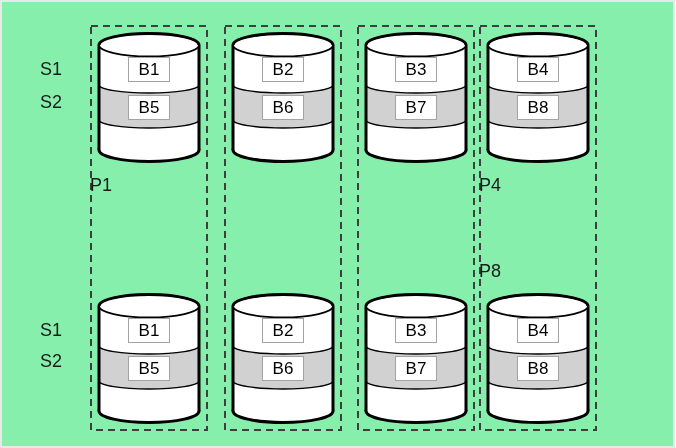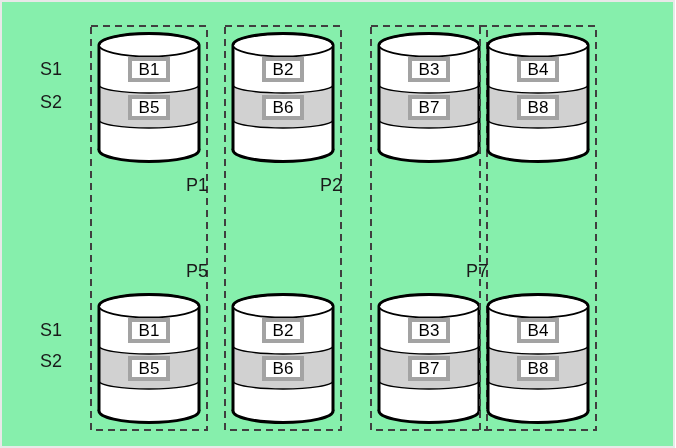"B1" .block { border: 4px solid #a3a3a3 -> 1px solid #a3a3a3 }
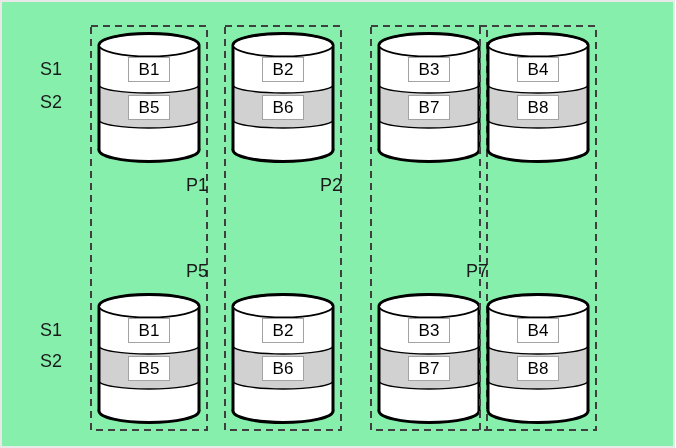"B3" div.group { left: 368px -> 355px }
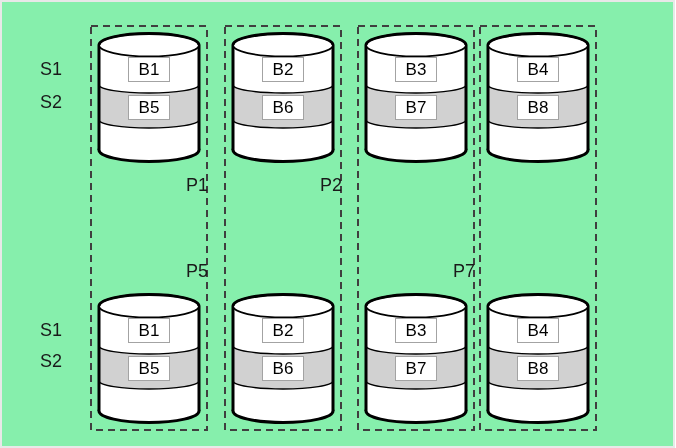"P1" .p-label { text-align: right -> left }
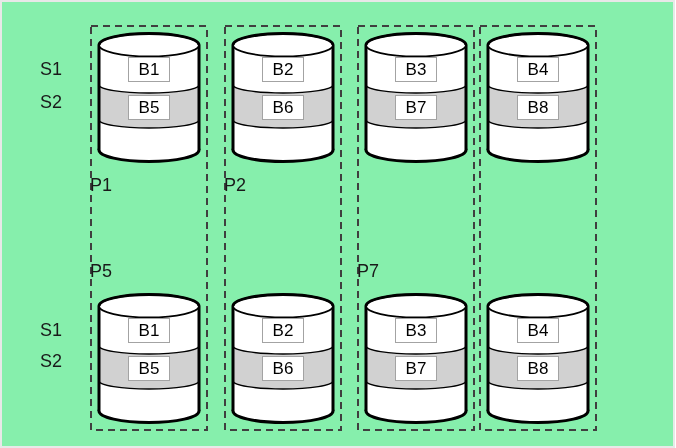"P2" div.p-label { html: <div>P2</div> -> none }
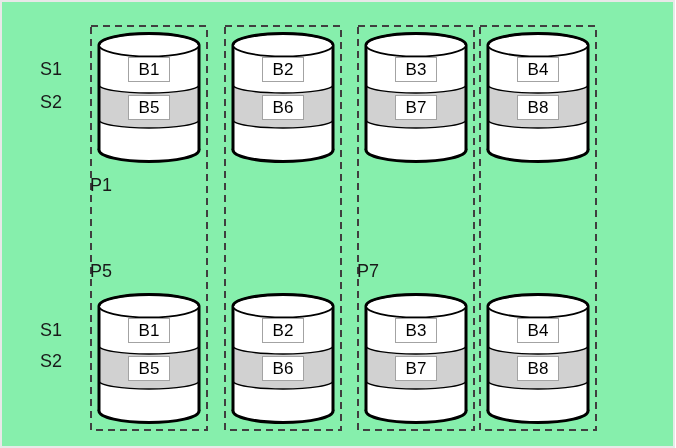"P4" div.p-label { html: none -> <div>P4</div> }
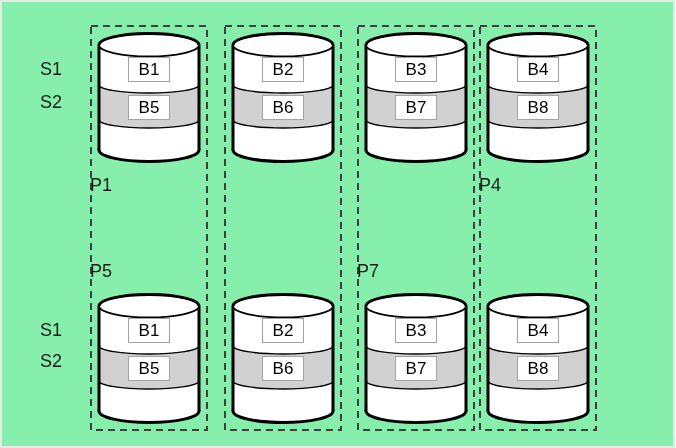"P5" div.p-label { html: <div>P5</div> -> none }
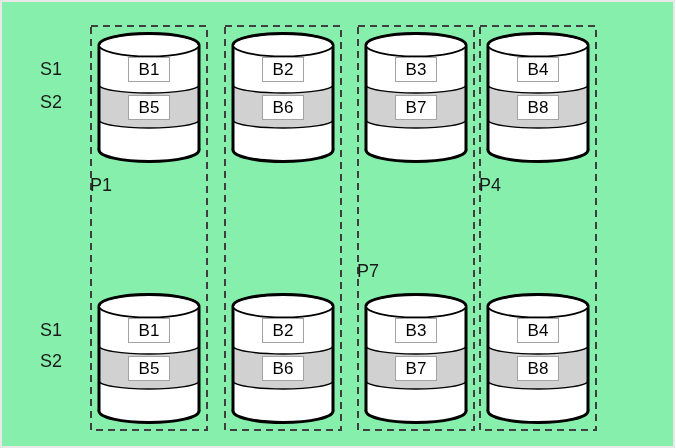"P7" div.p-label { html: <div>P7</div> -> none }
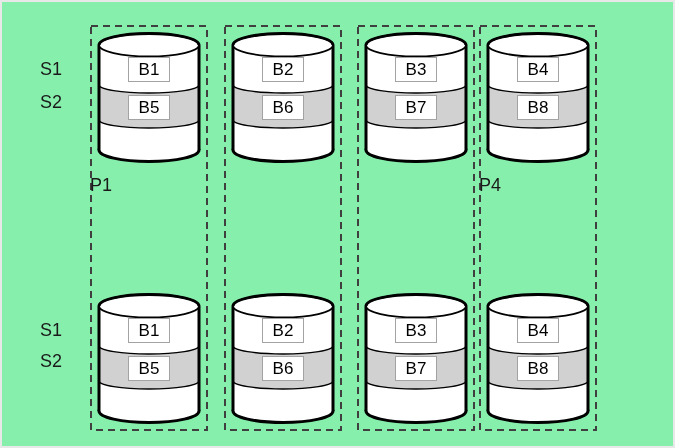"P8" div.p-label { html: none -> <div>P8</div> }
